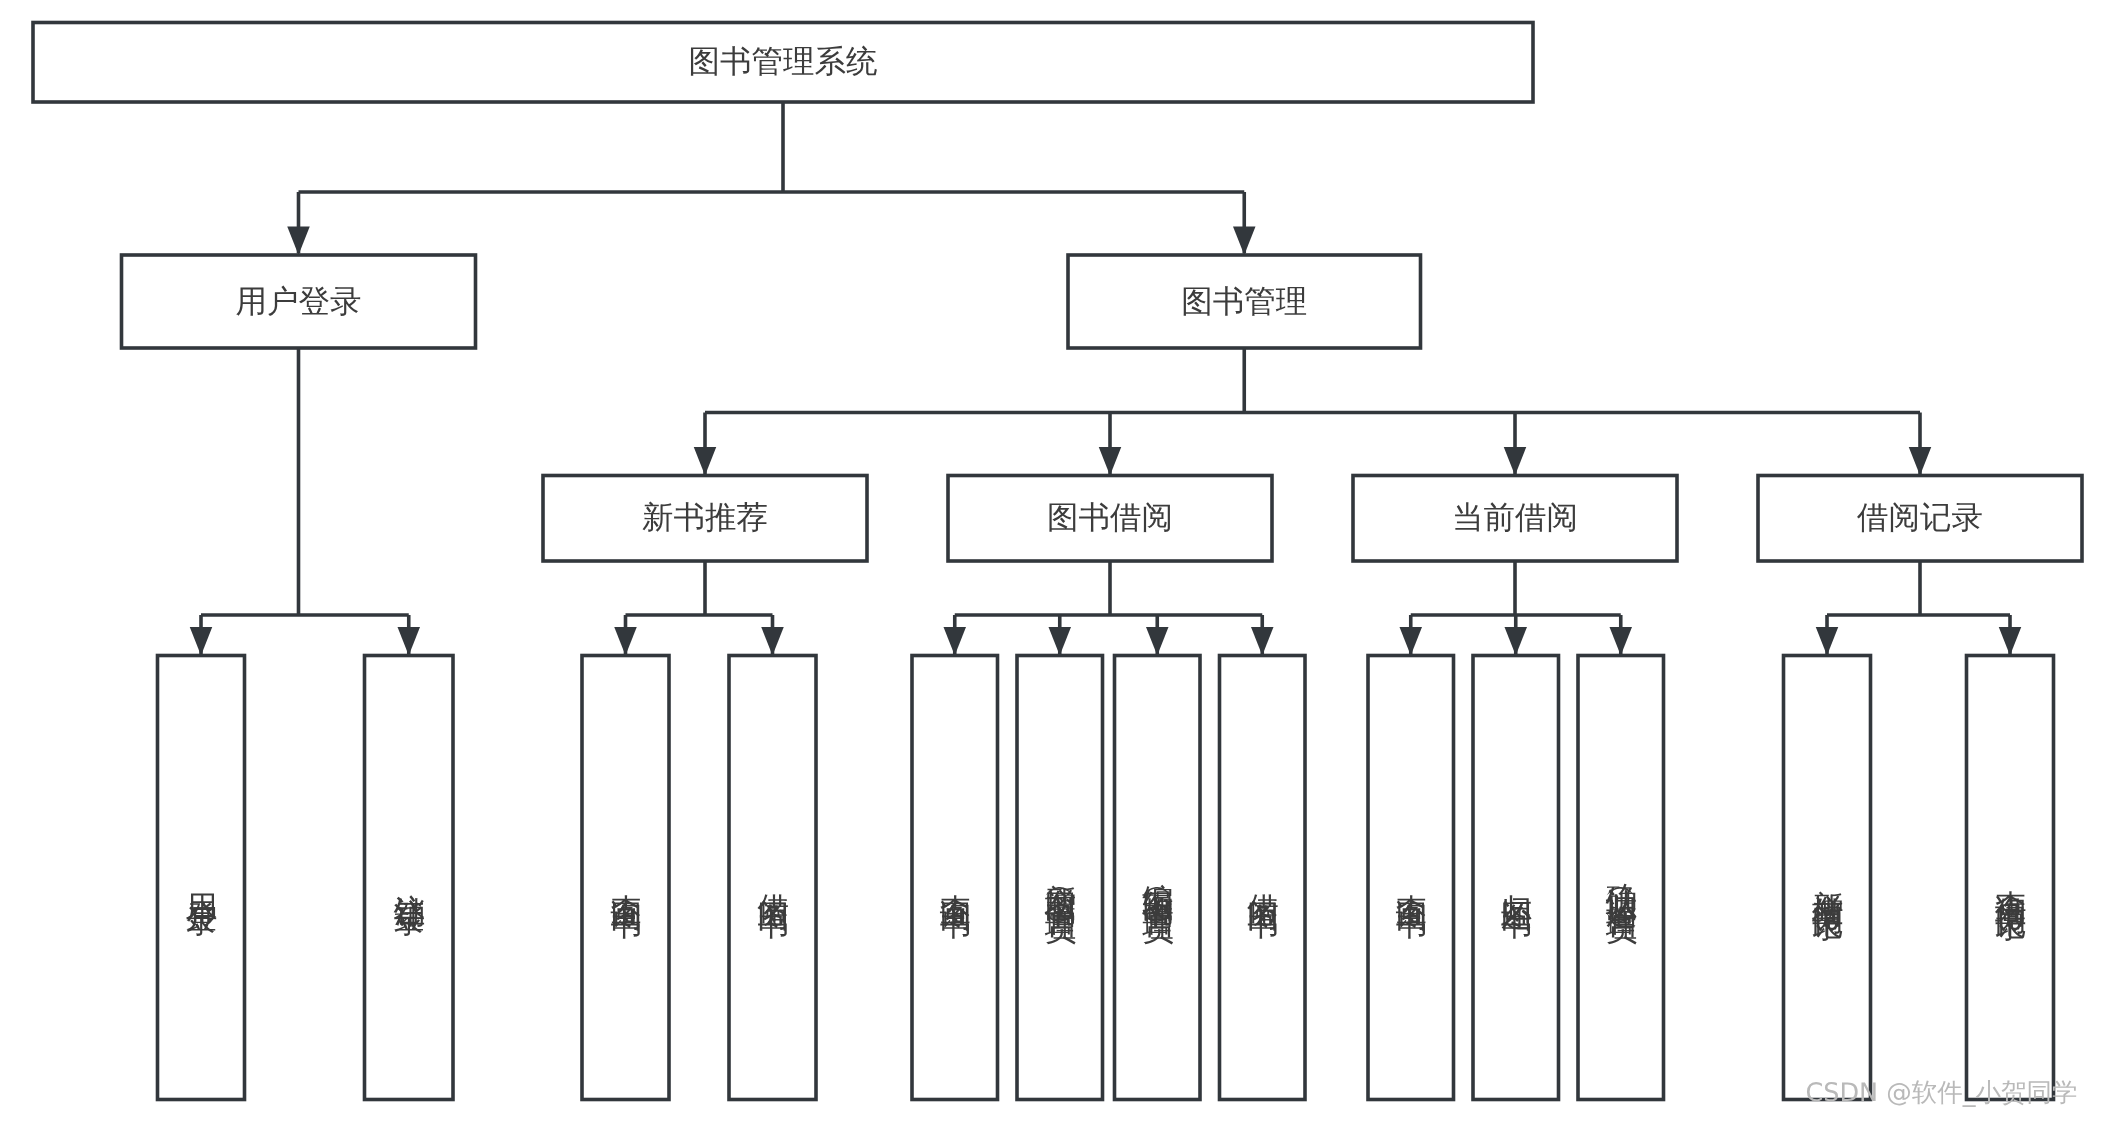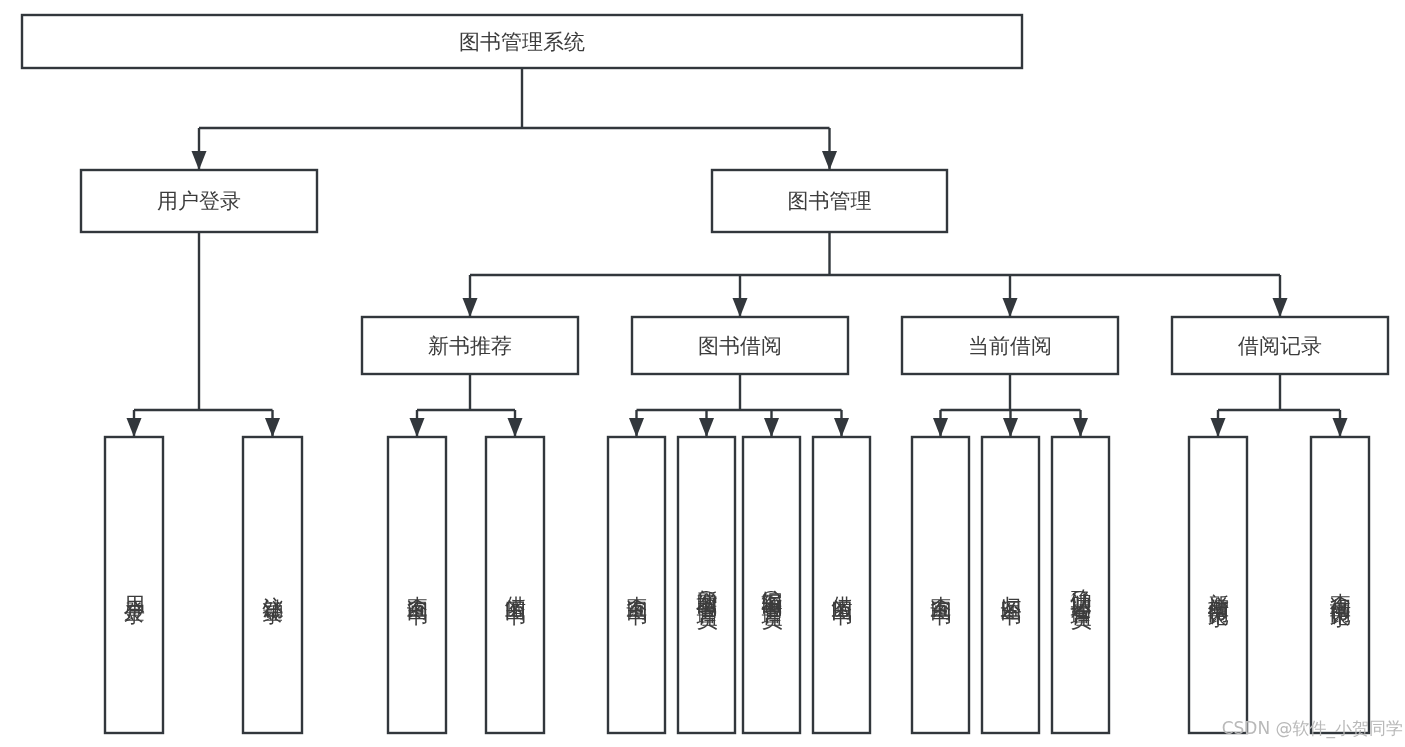"CSDN @软件_小贺同学" .watermark { right: 2px -> 20px }
